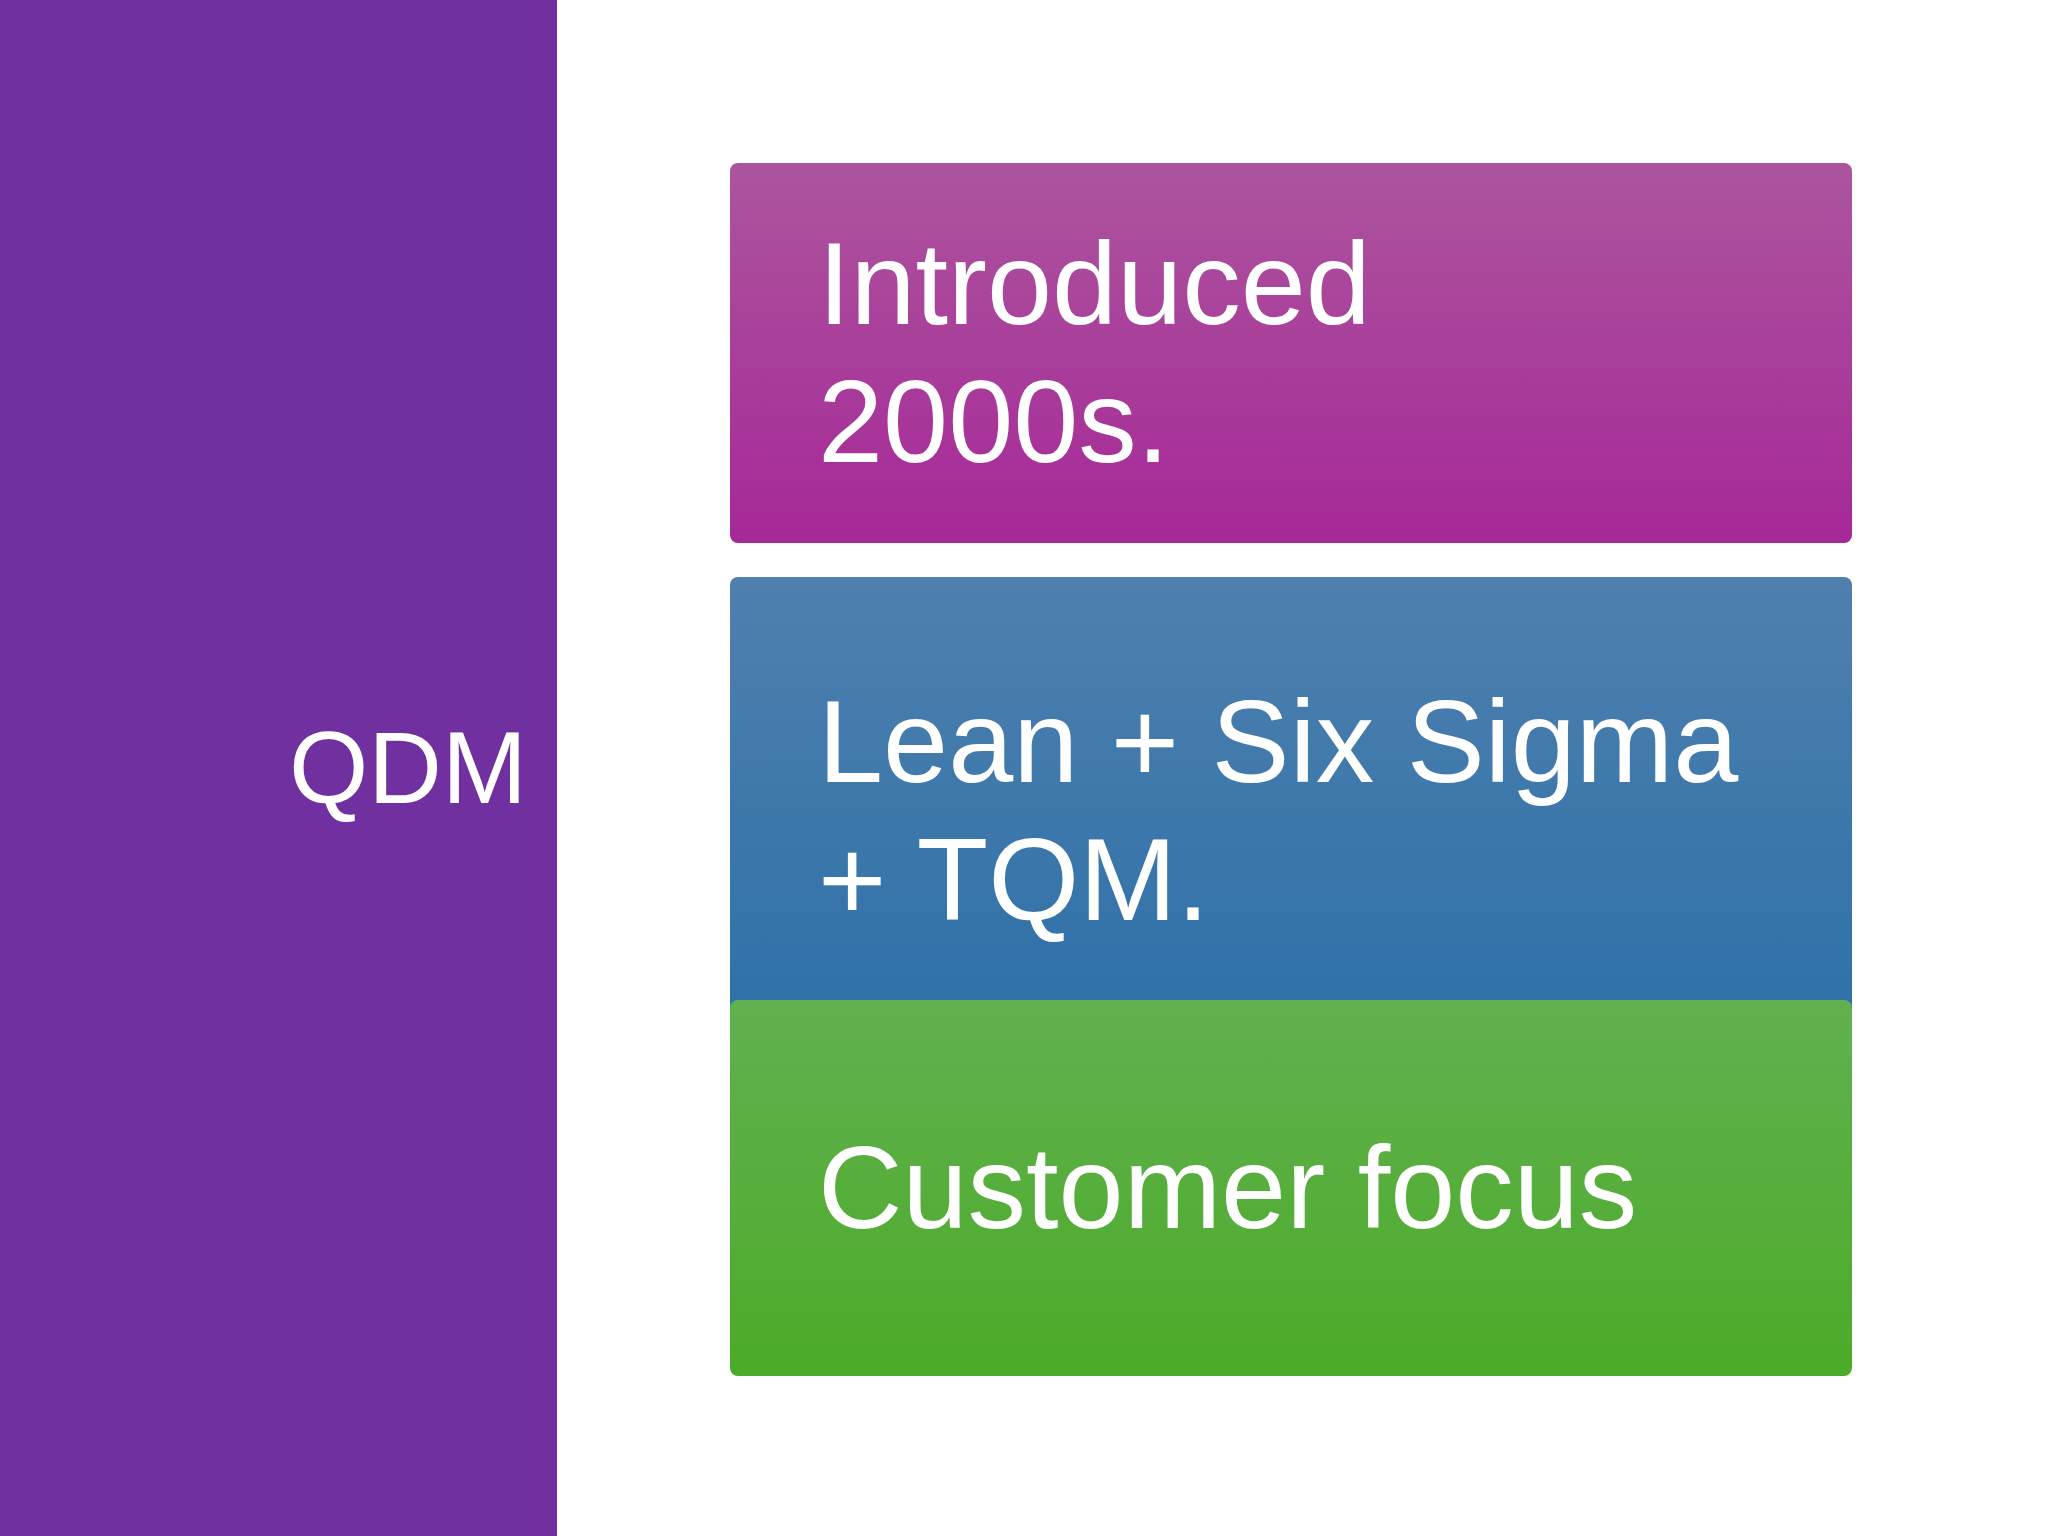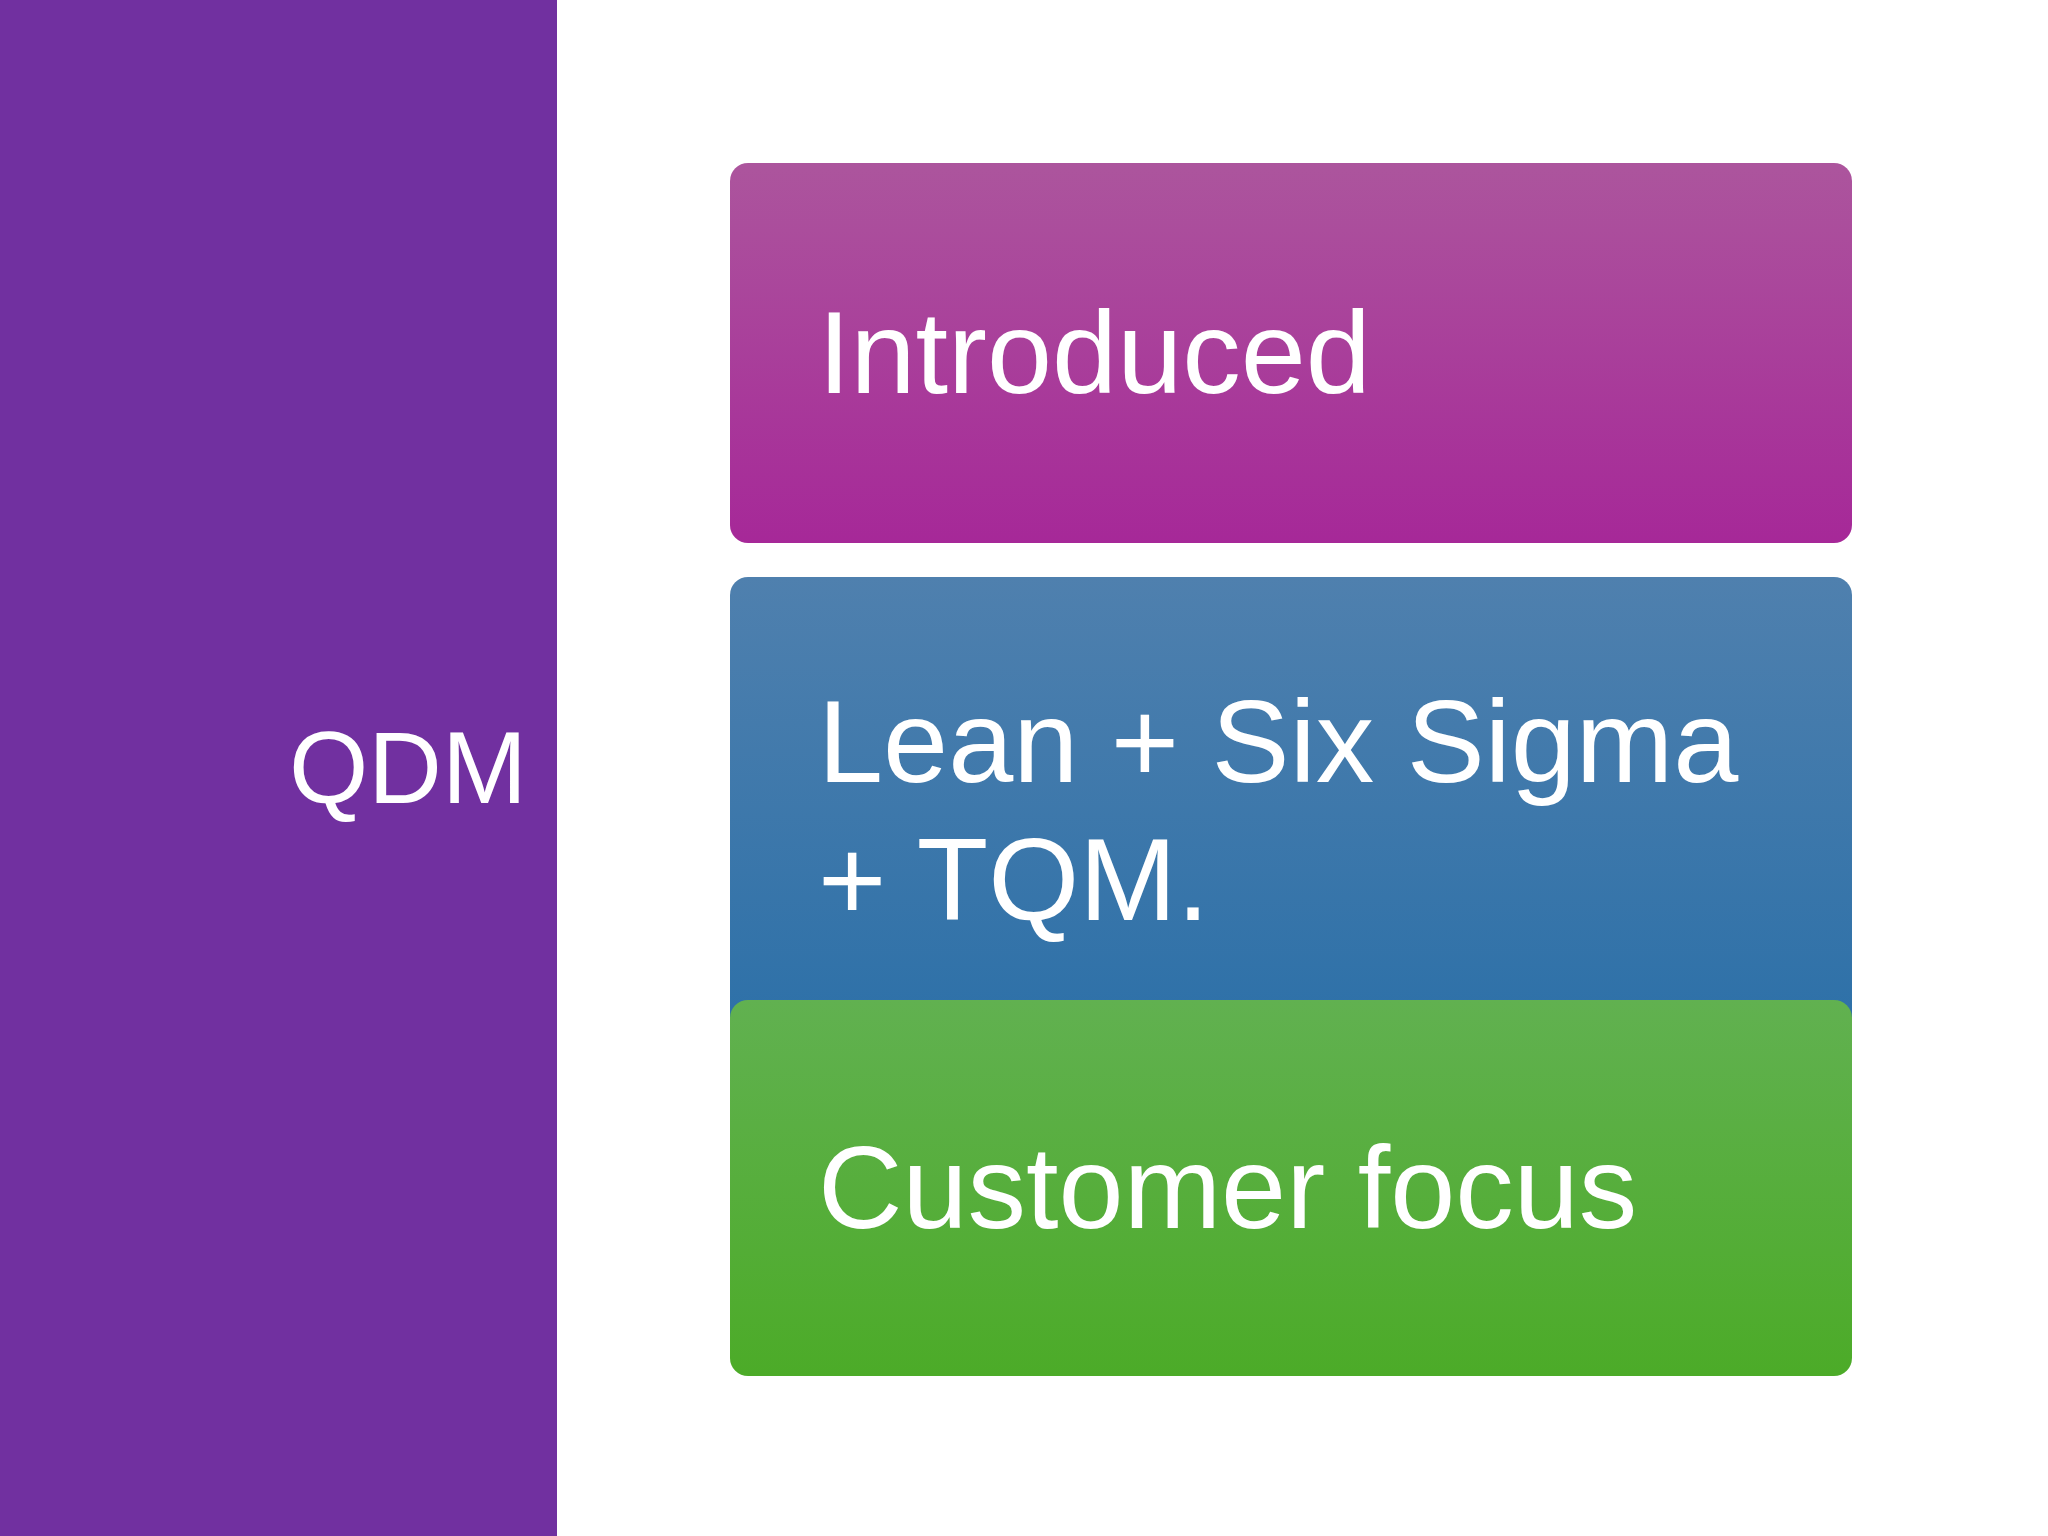"Introduced" .box { border-radius: 18px -> 8px }
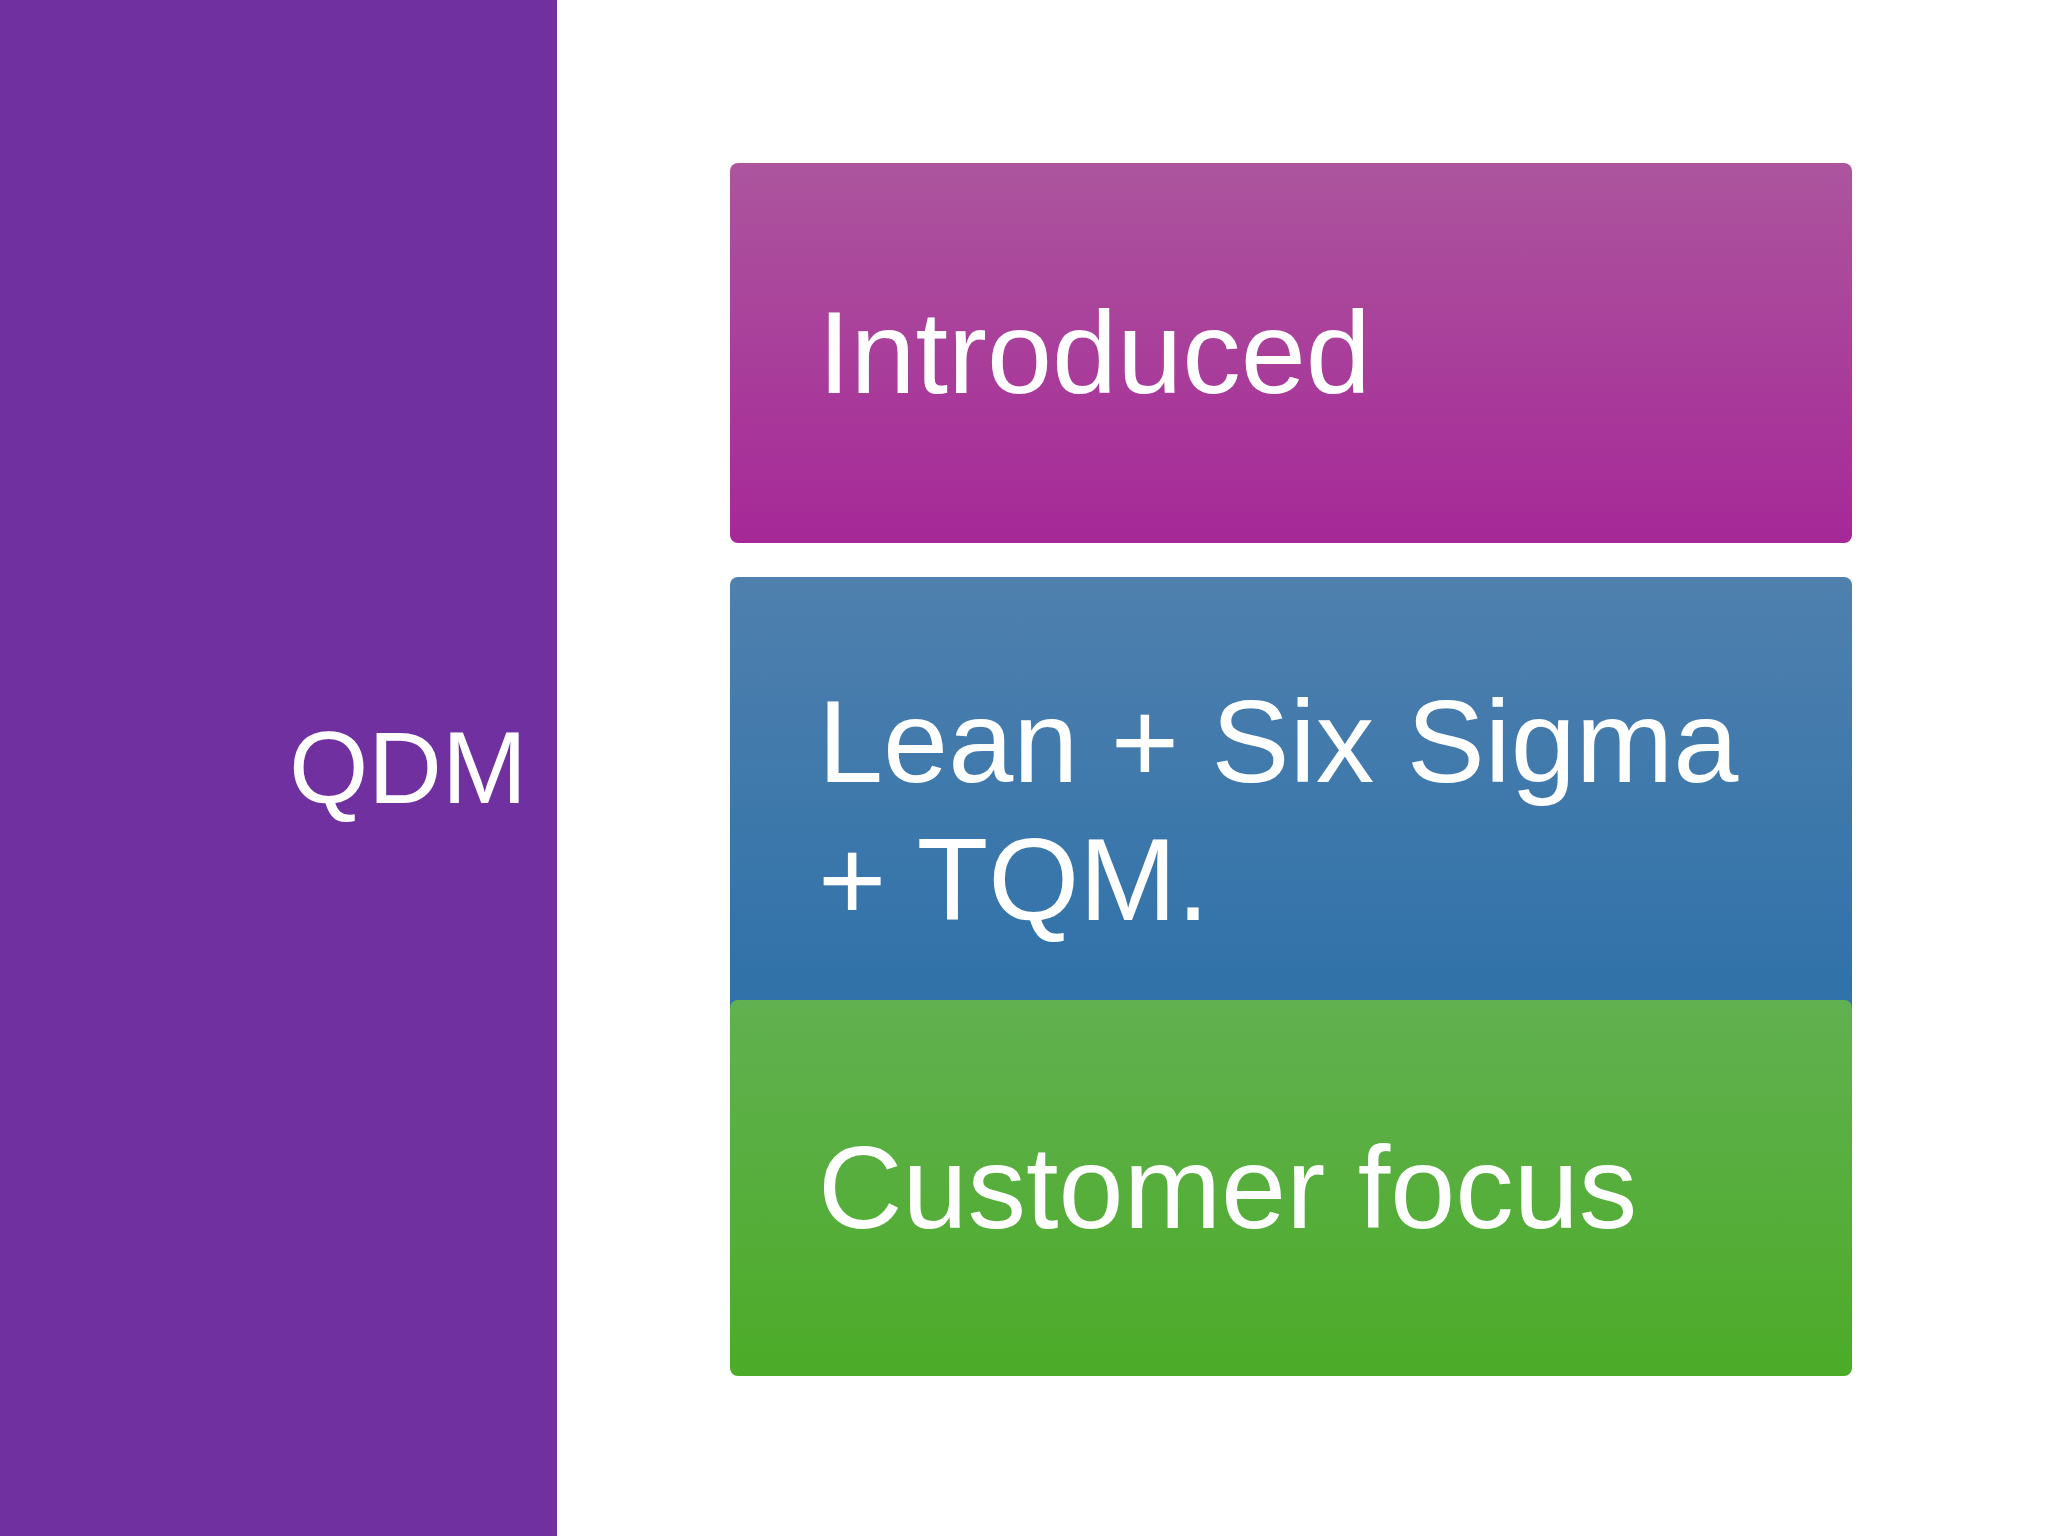"2000s." span.line { html: none -> <span>2000s.</span> }
